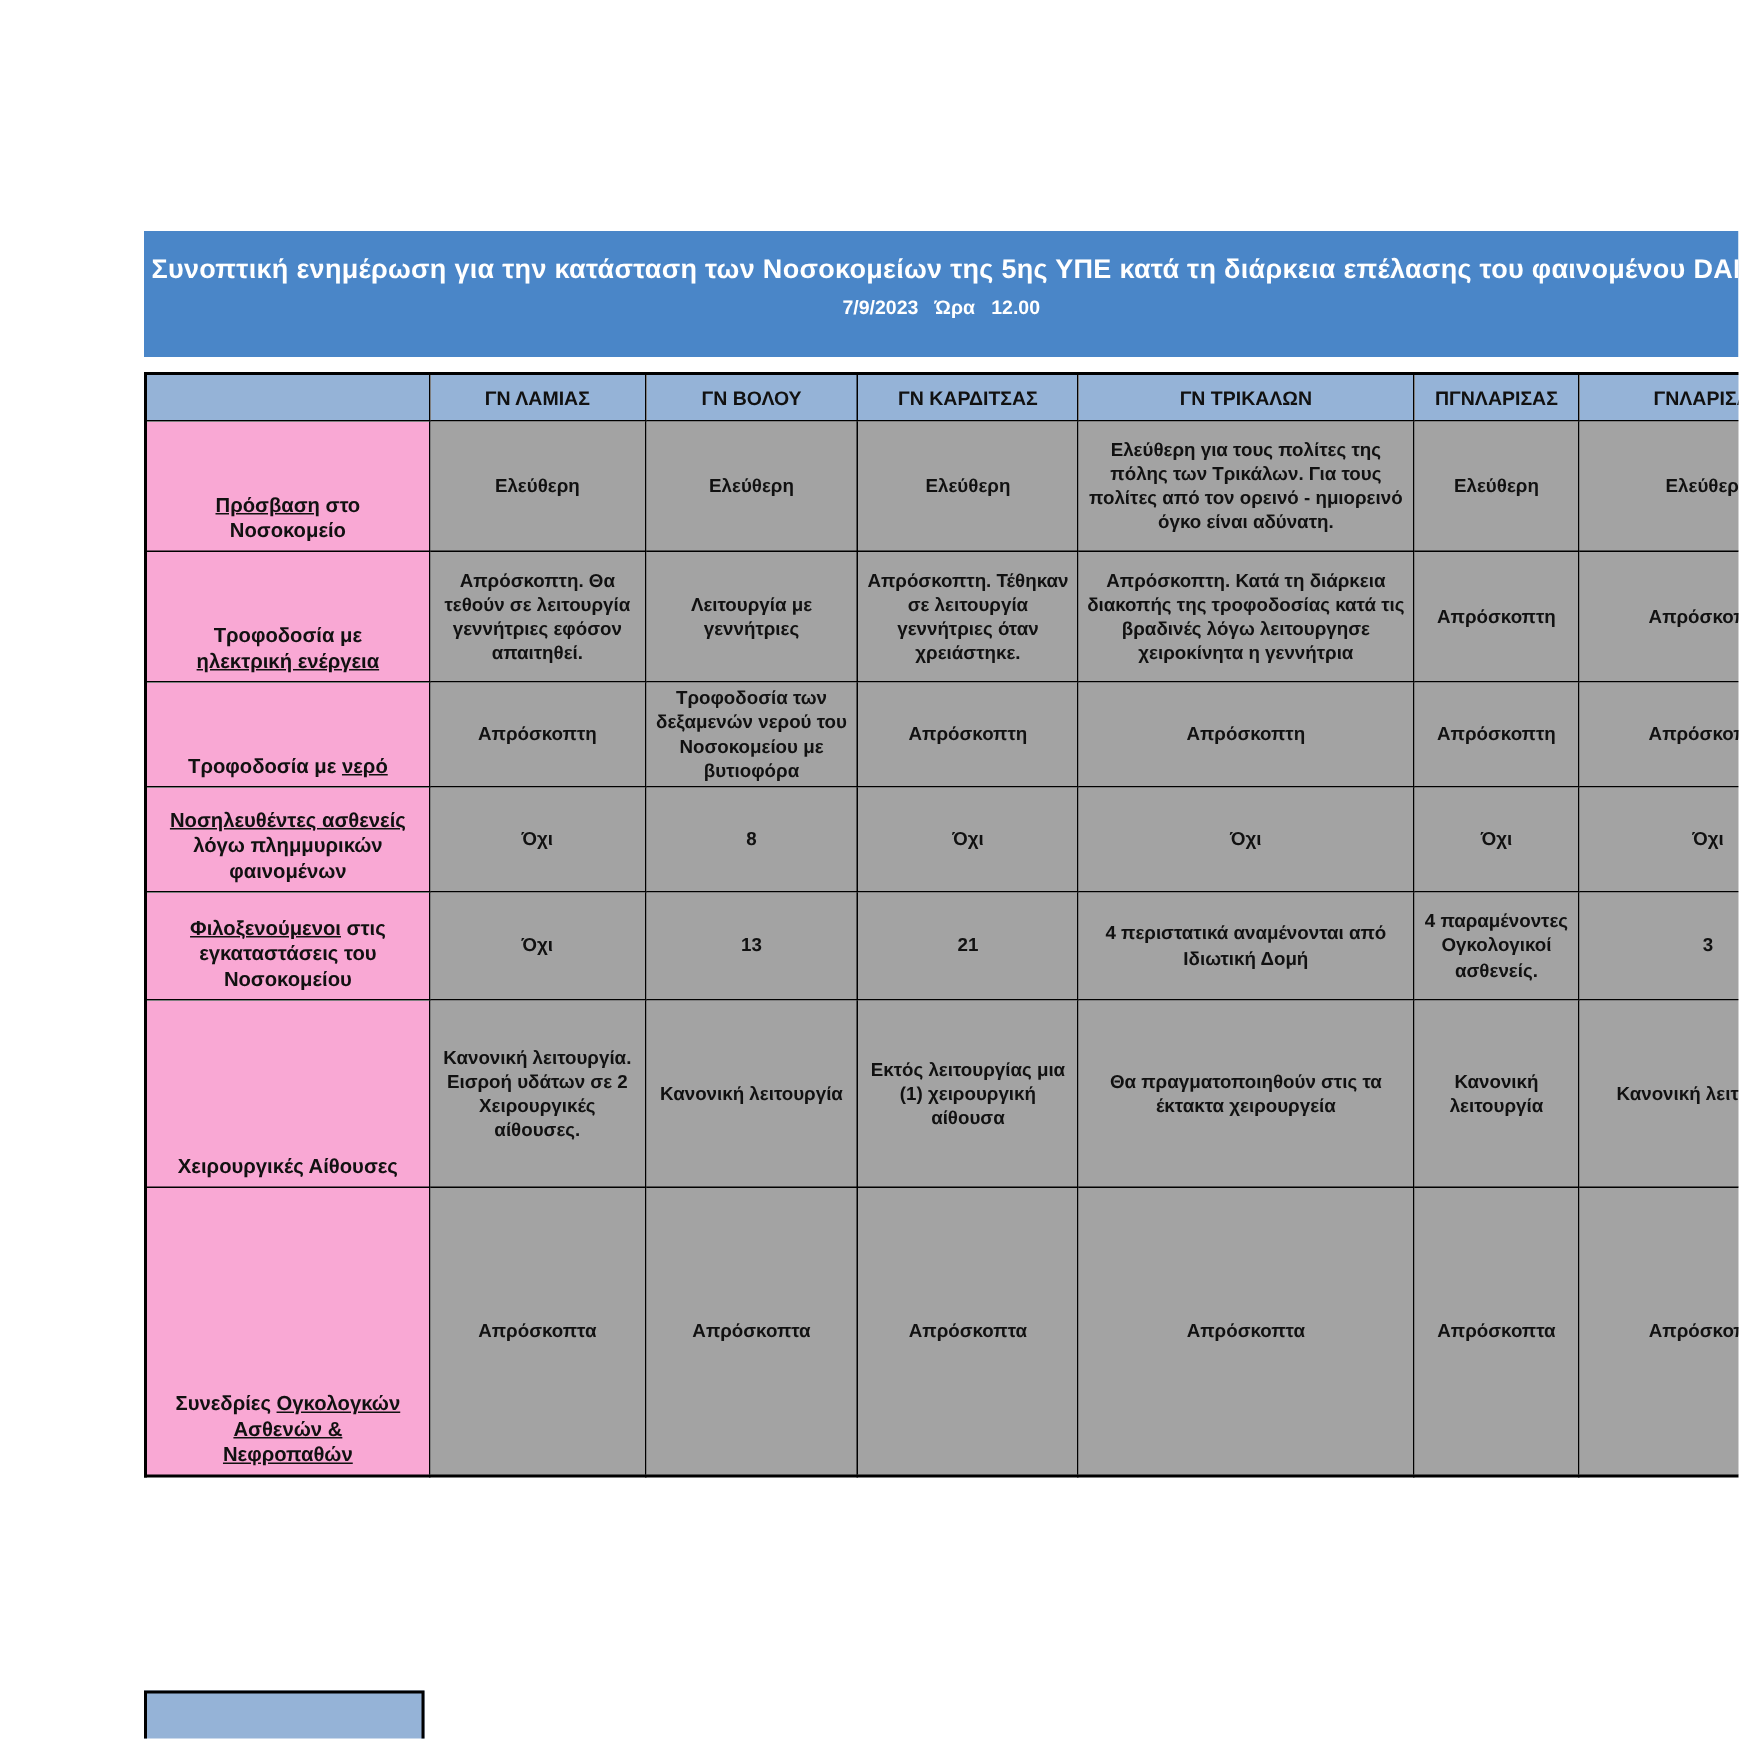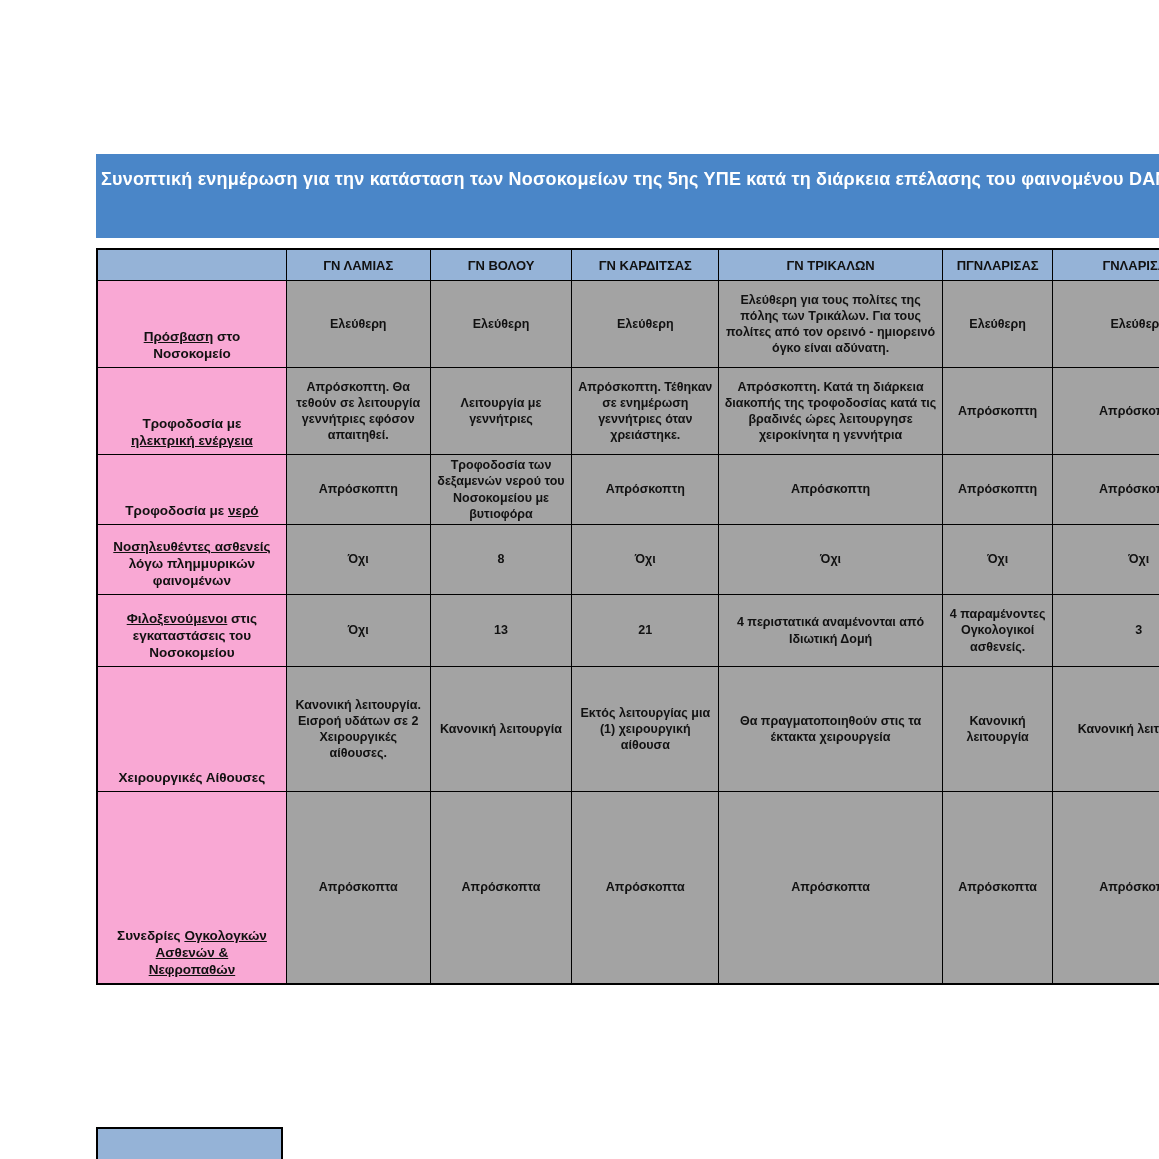"7/9/2023 Ώρα 12.00" div.banner-sub { html: none -> <div>7/9/2023 Ώρα 12.00</div> }
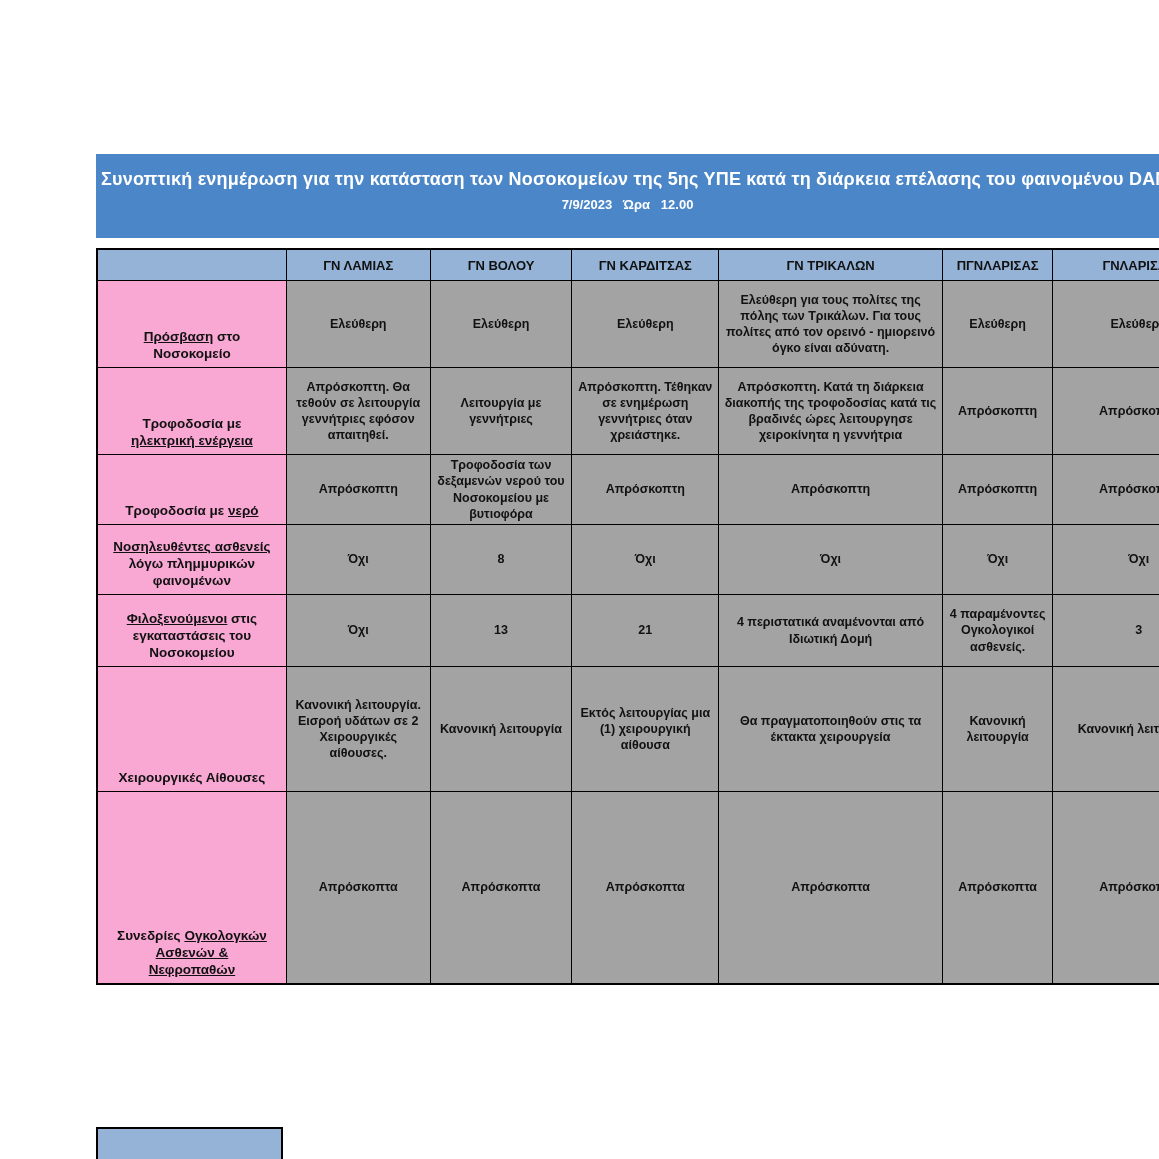"Απρόσκοπτη. Τέθηκαν σε ενημέρωση" td.cell { text: ενημέρωση -> λειτουργία }
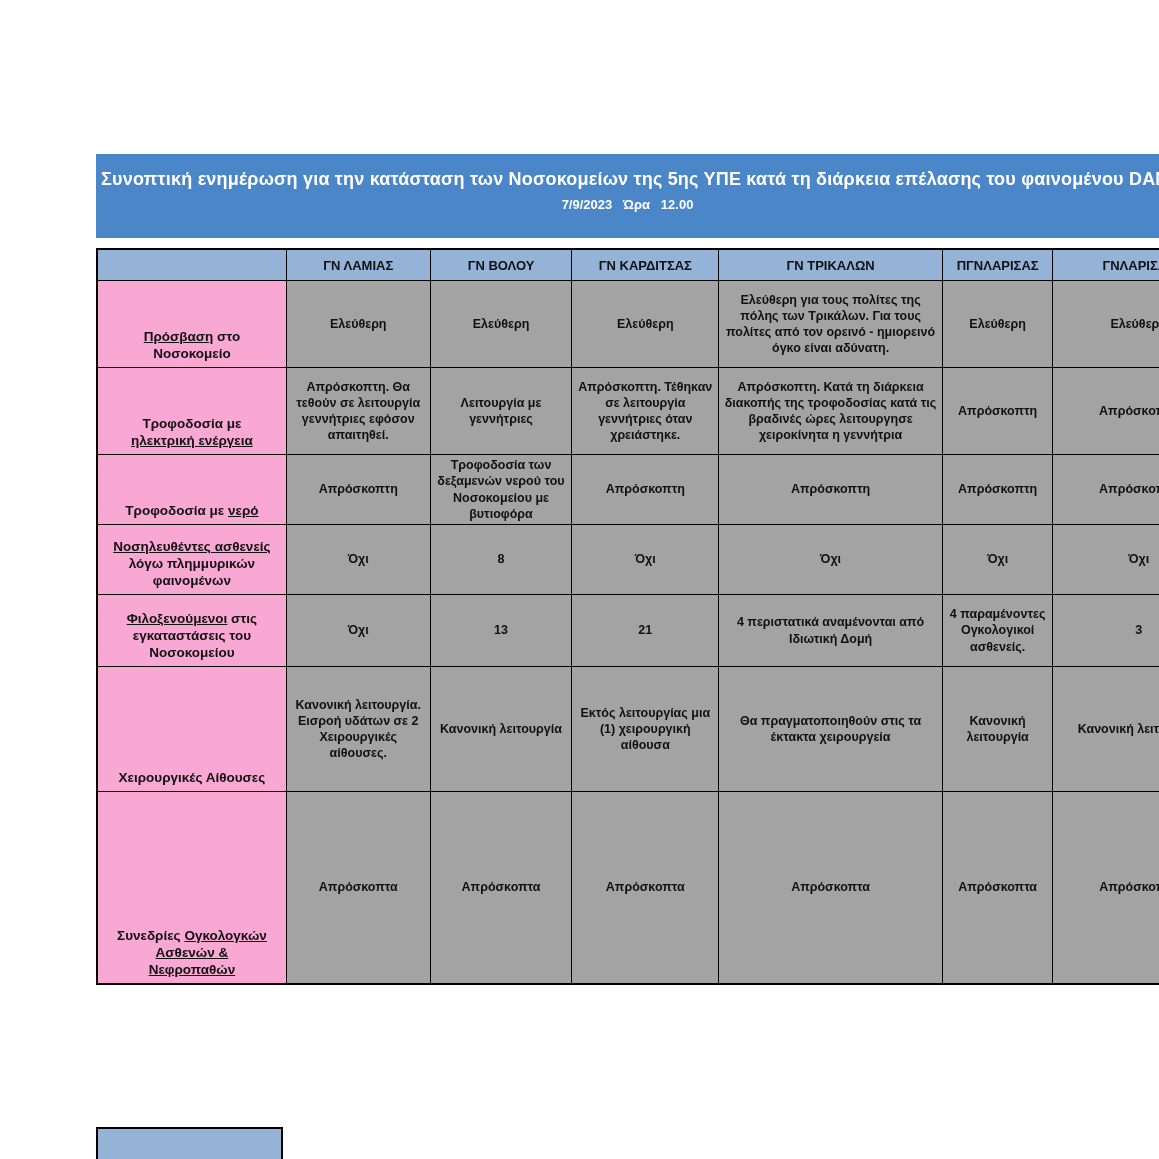"Απρόσκοπτη. Κατά τη διάρκεια διακοπής" td.cell { text: ώρες -> λόγω }
